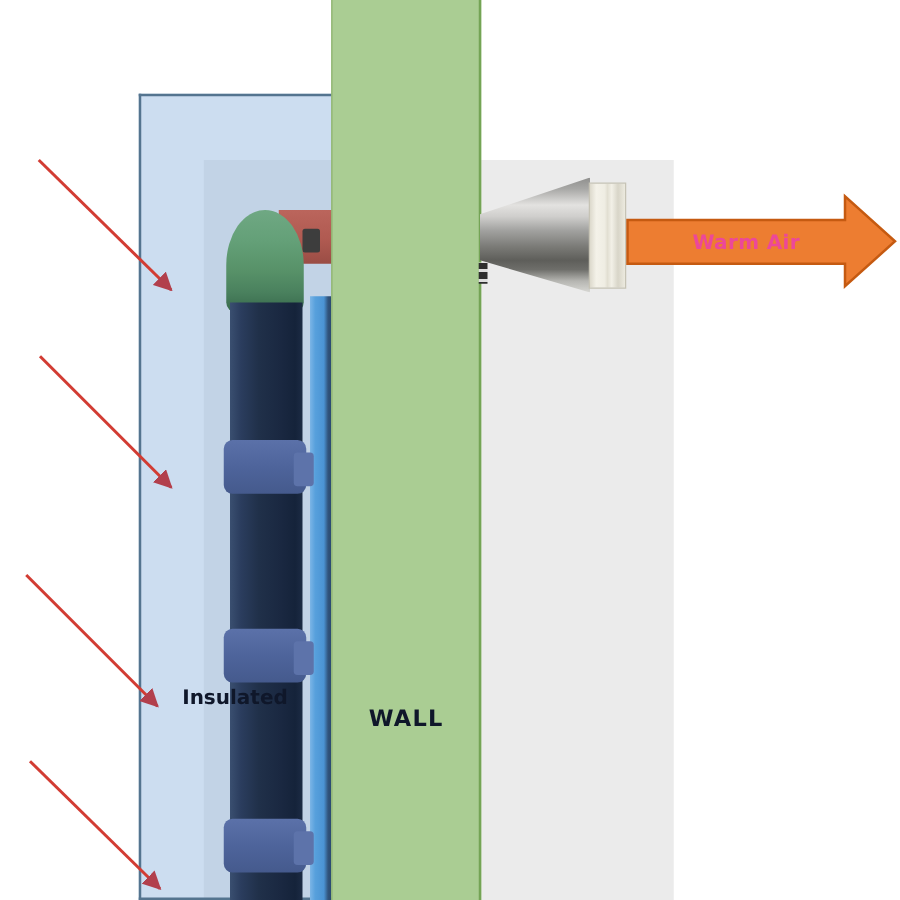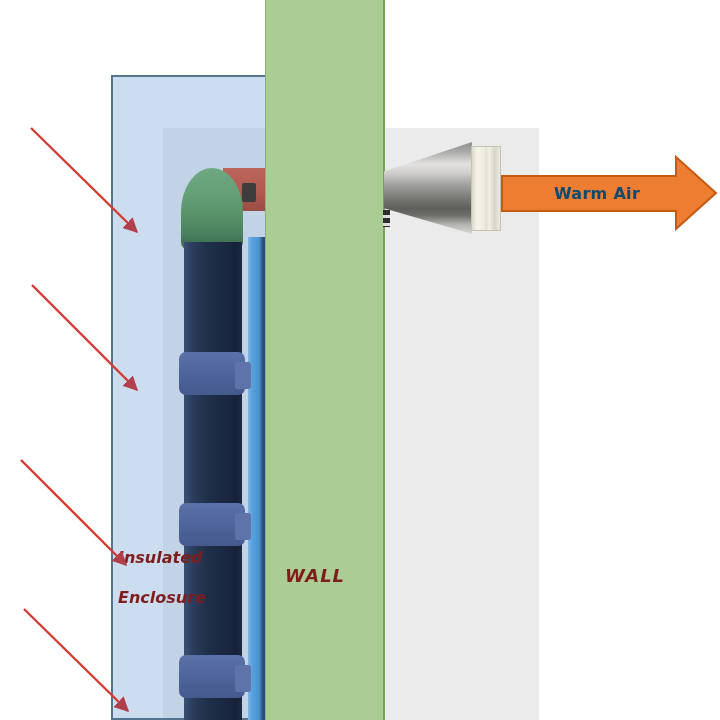"Warm Air" .warm-air-label { color: #0c4a6e -> #ec4899 }
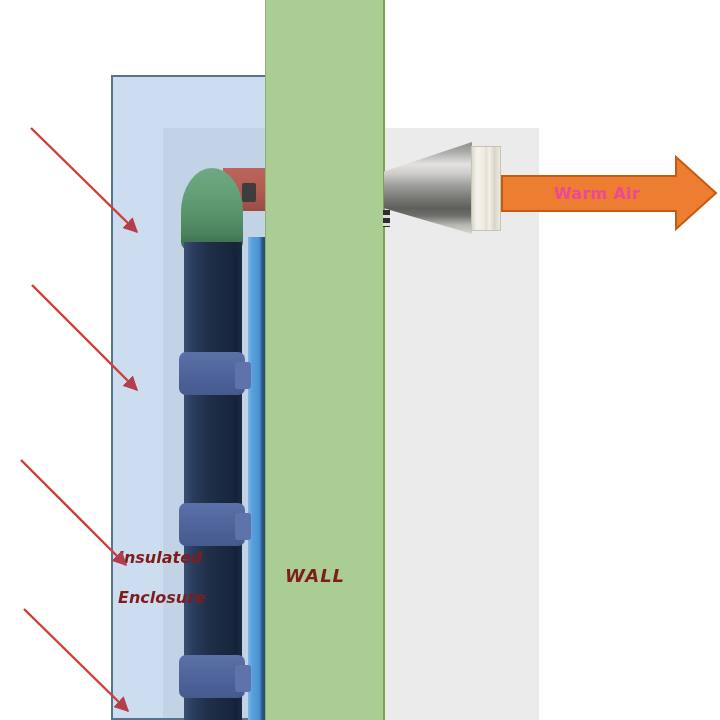"Insulated" .label { color: #7f1d1d -> #0f172a; font-style: italic -> none; text-align: none -> center }
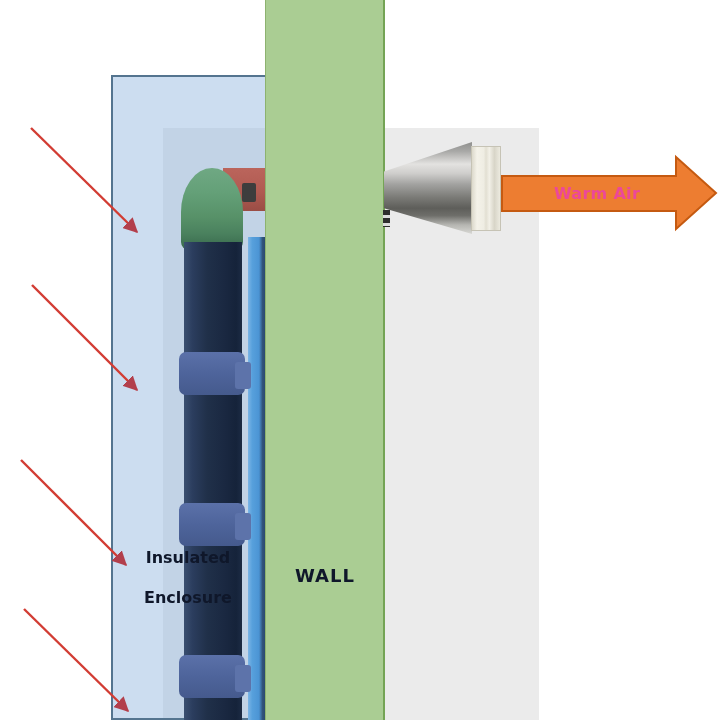"Enclosure" div.label { html: <div>Enclosure</div> -> none }
